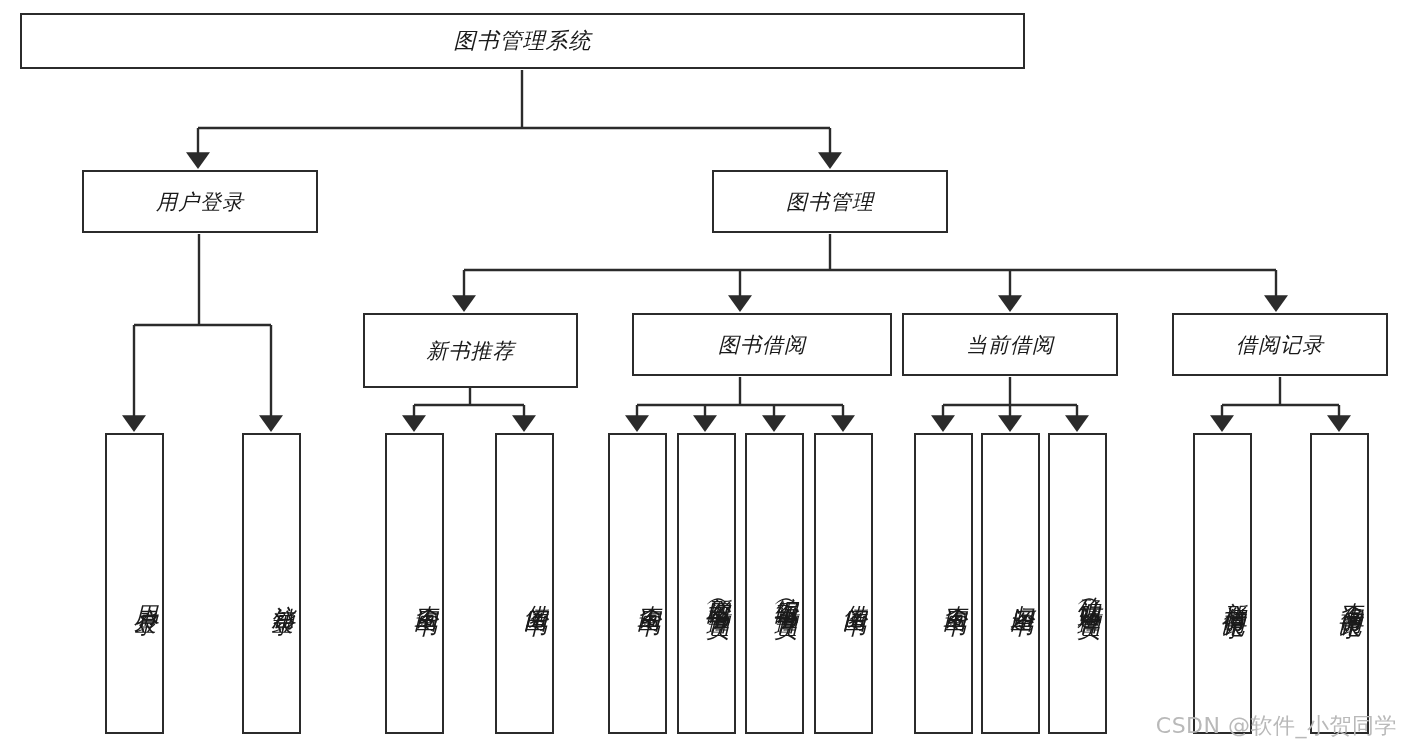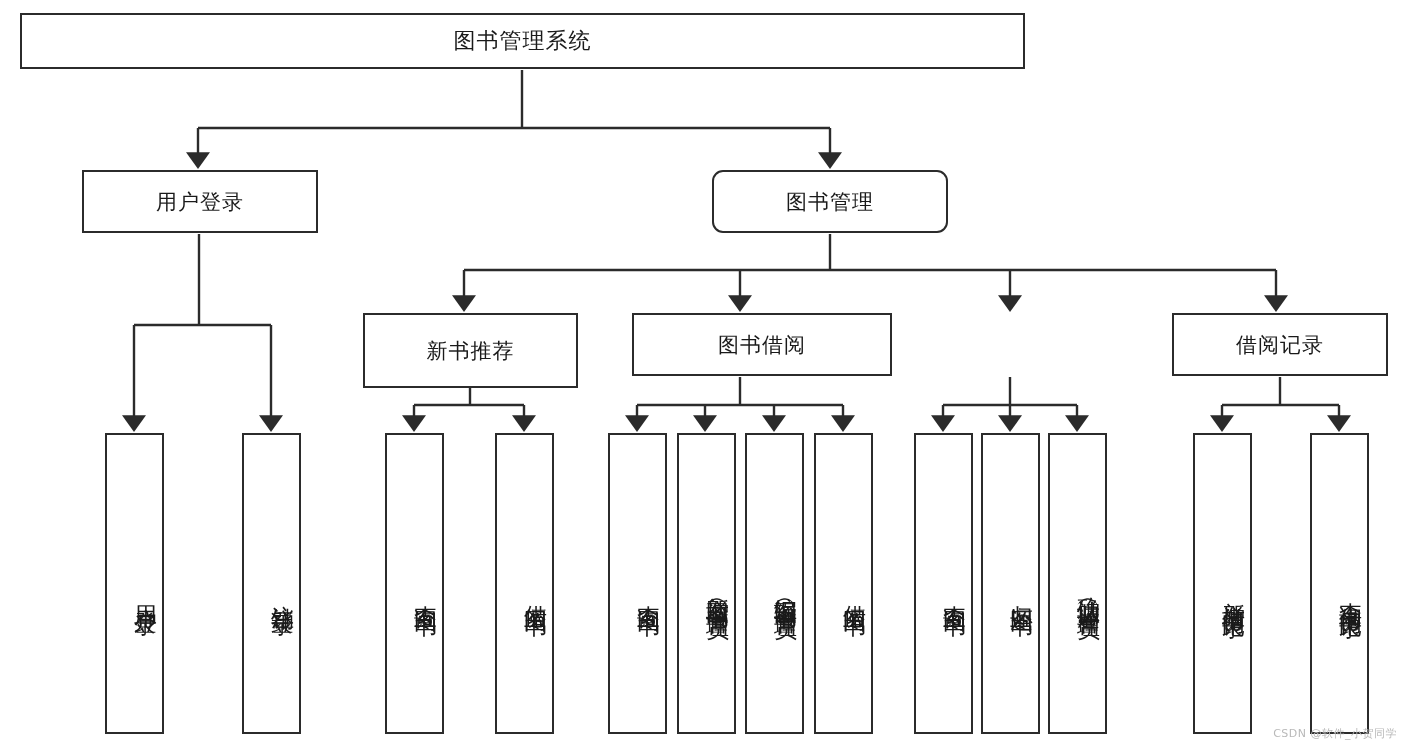"图书管理系统" .node { font-style: none -> italic }
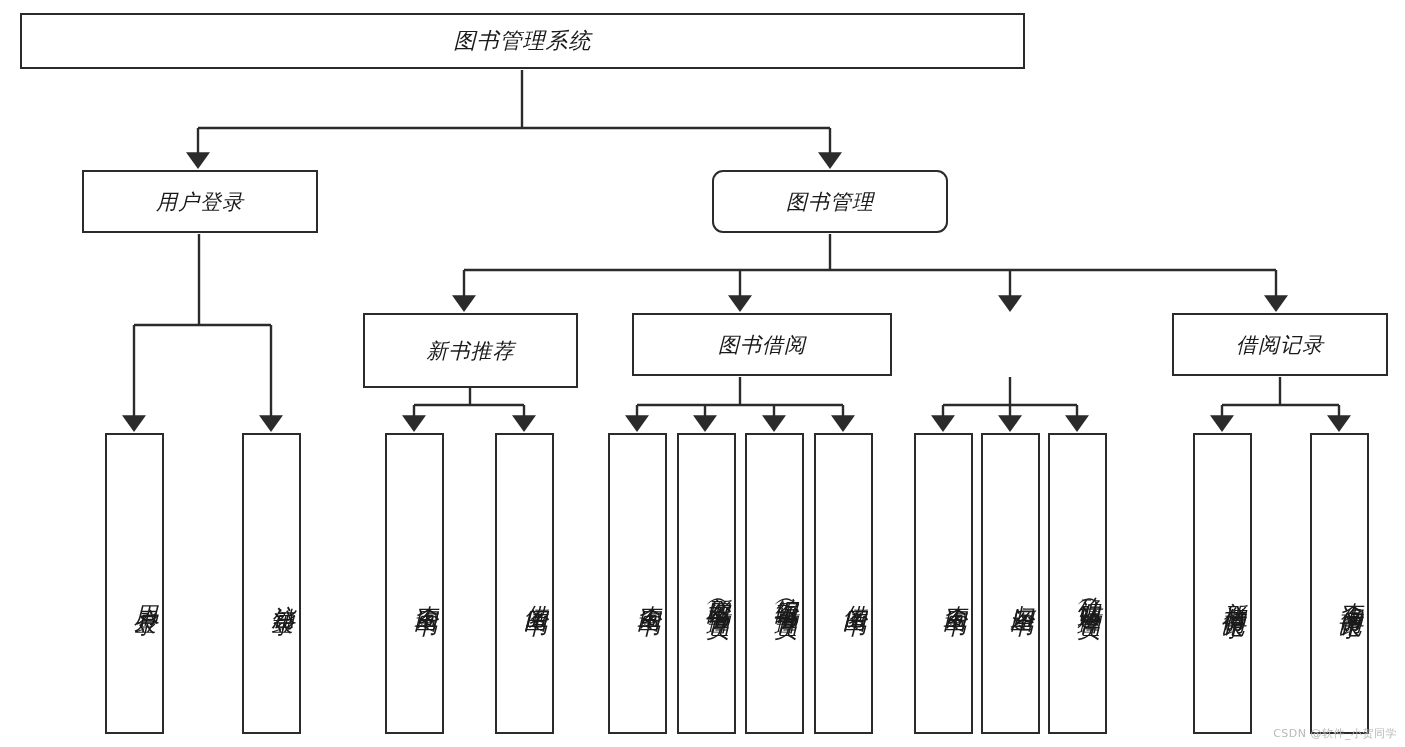"图书管理" div.node { border-radius: 11px -> none }
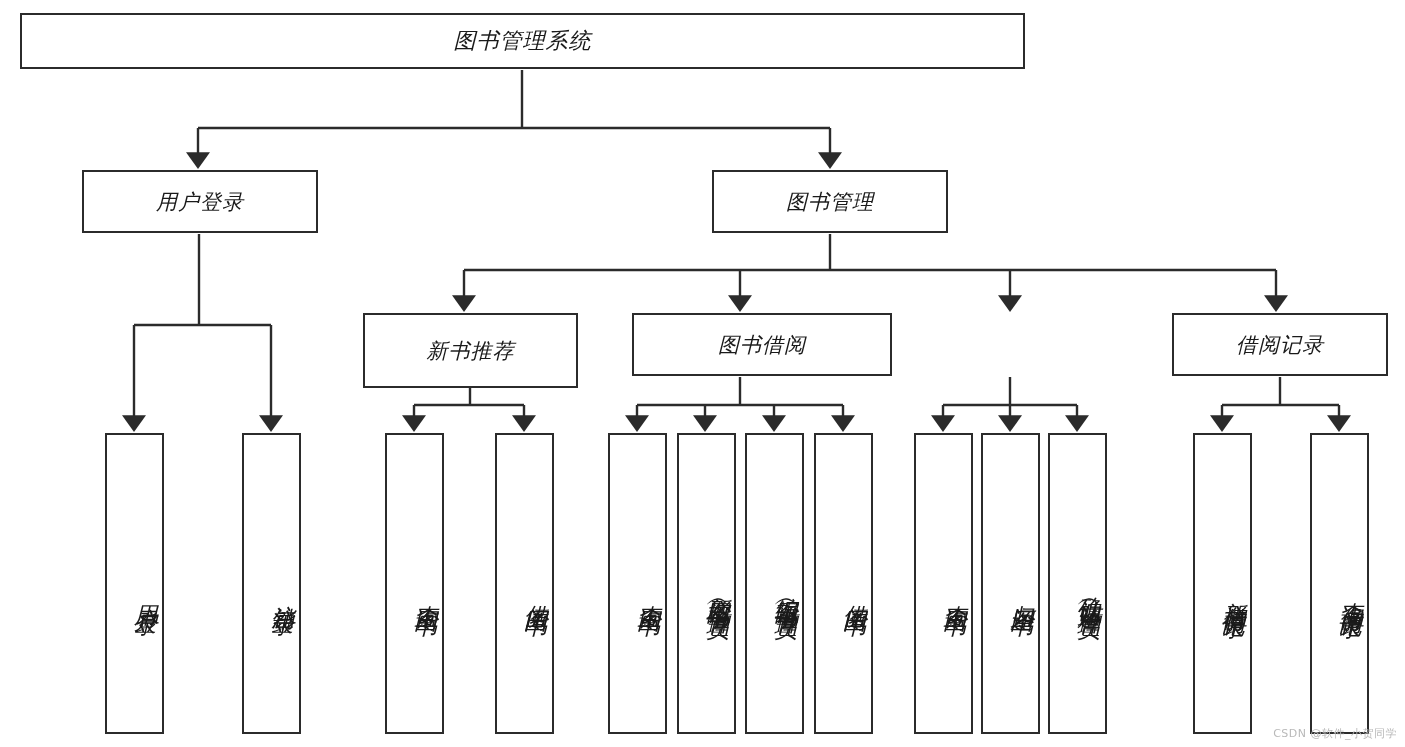"当前借阅" div.node { html: none -> <div> <span>当前借阅</span> </div> }
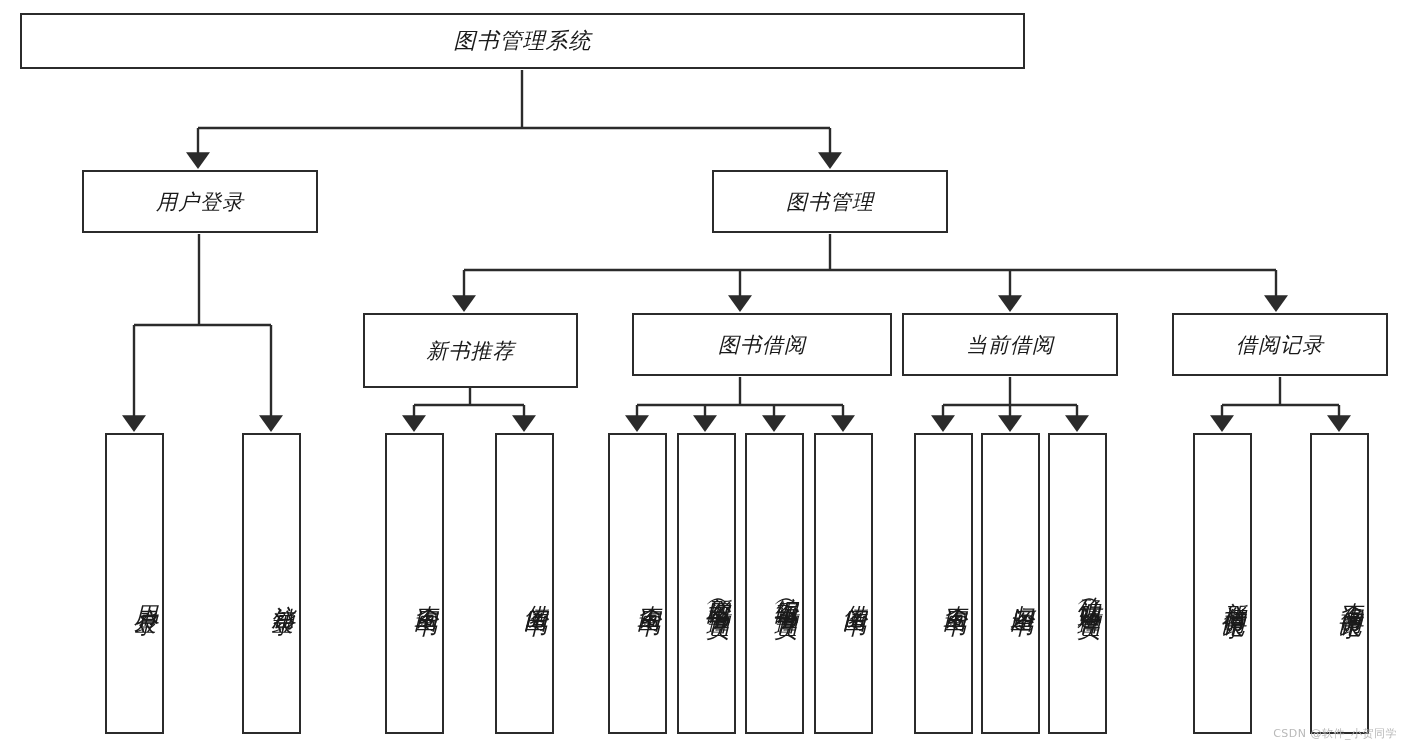"CSDN @软件_小贺同学" #watermark { font-size: 11px -> 22px }
